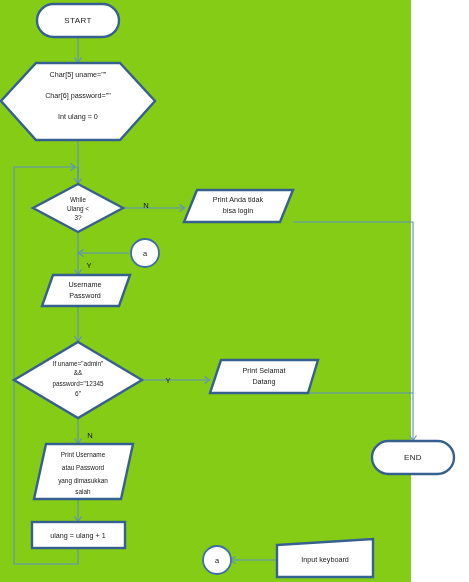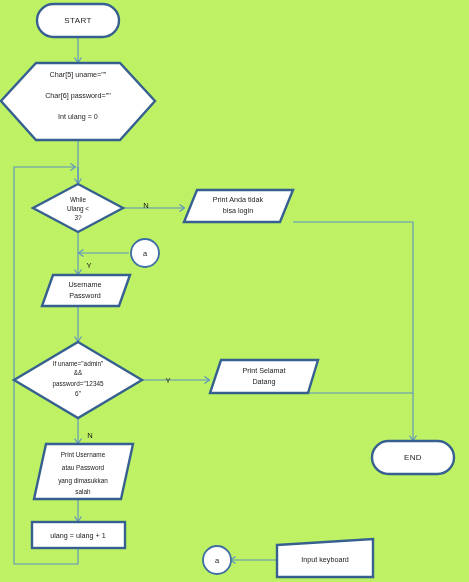"START" #flow-root { background: #bef264 -> #84cc16; width: 469px -> 411px }
